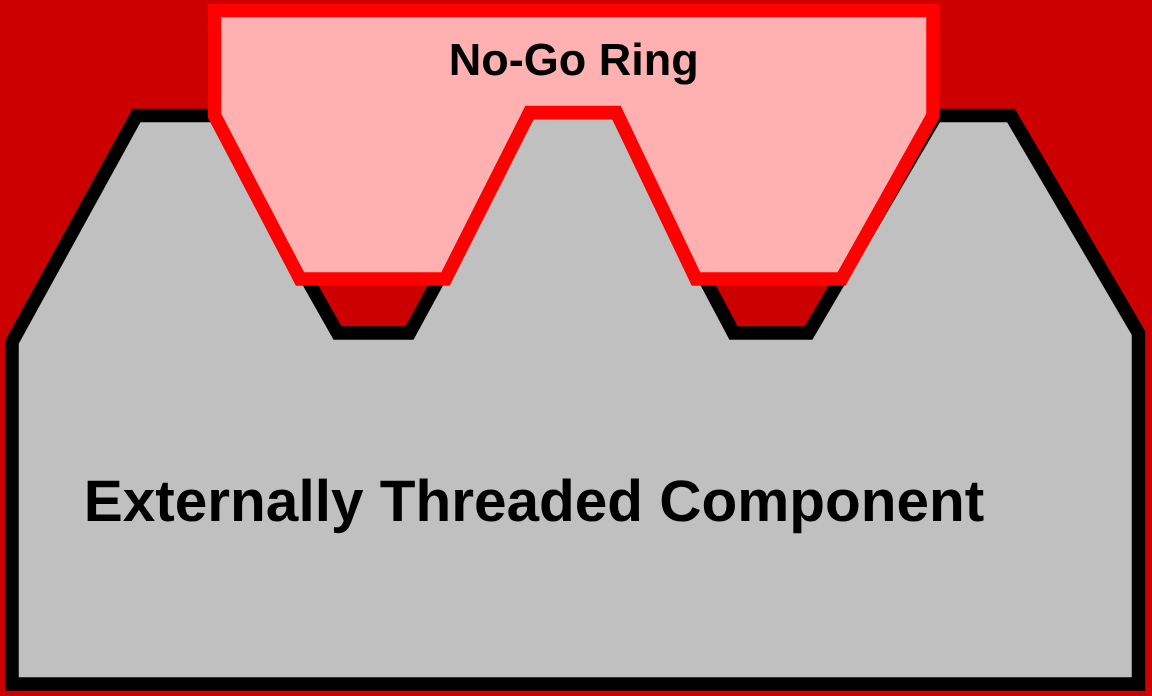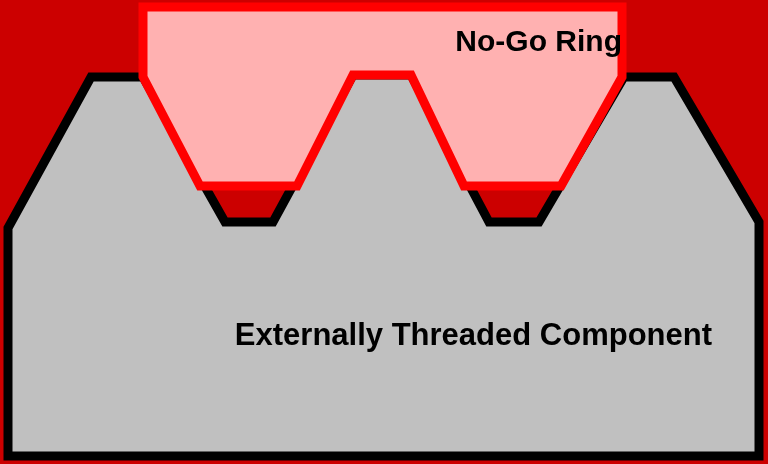"No-Go Ring" .label { text-align: right -> center }
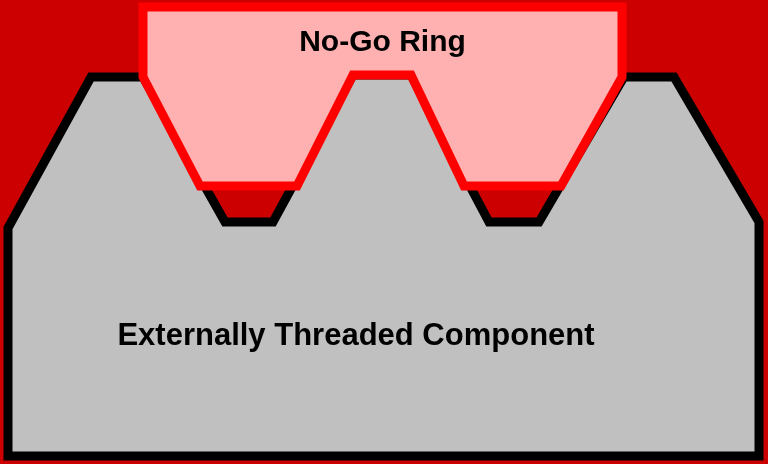"Externally Threaded Component" .label-component { font-size: 31px -> 39px }
